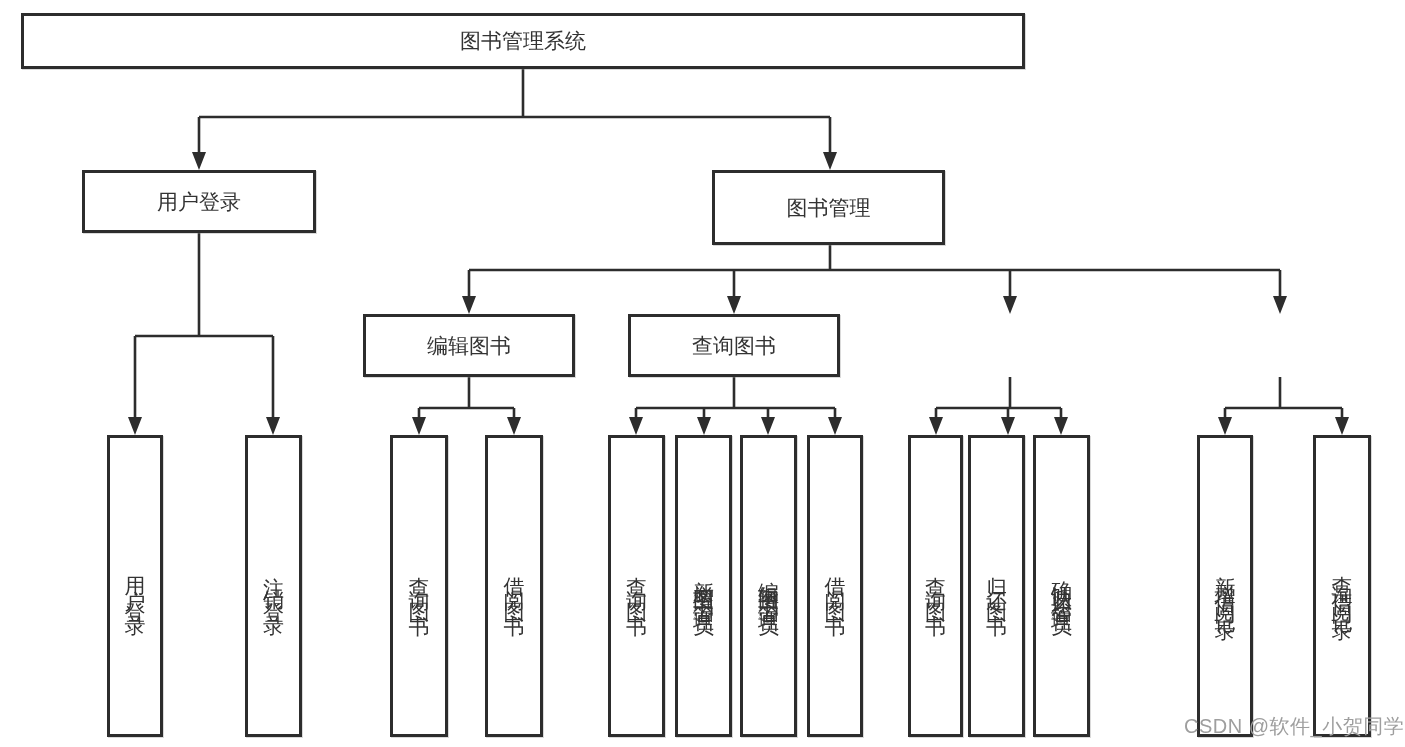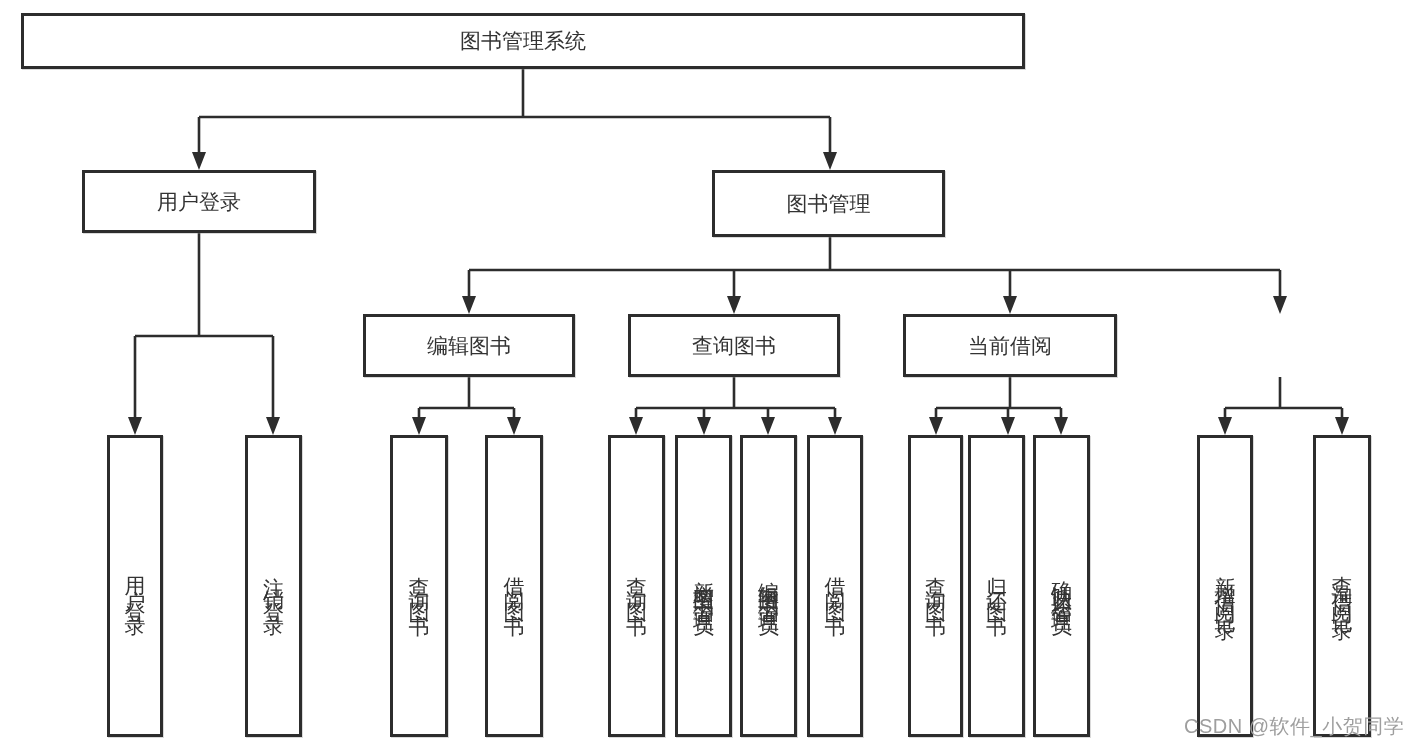"图书管理" div.box { height: 67px -> 75px }
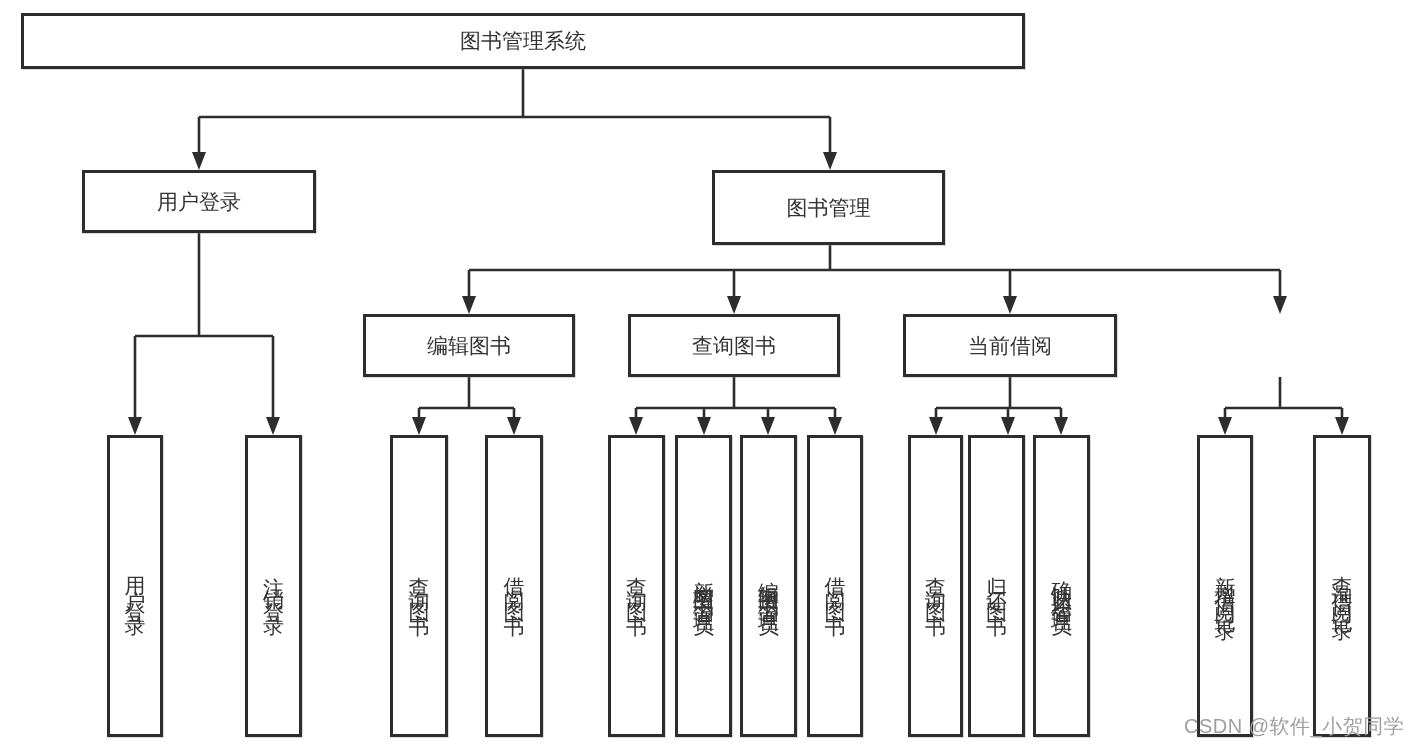"当前借阅" div.box { html: <div>当前借阅</div> -> none }
